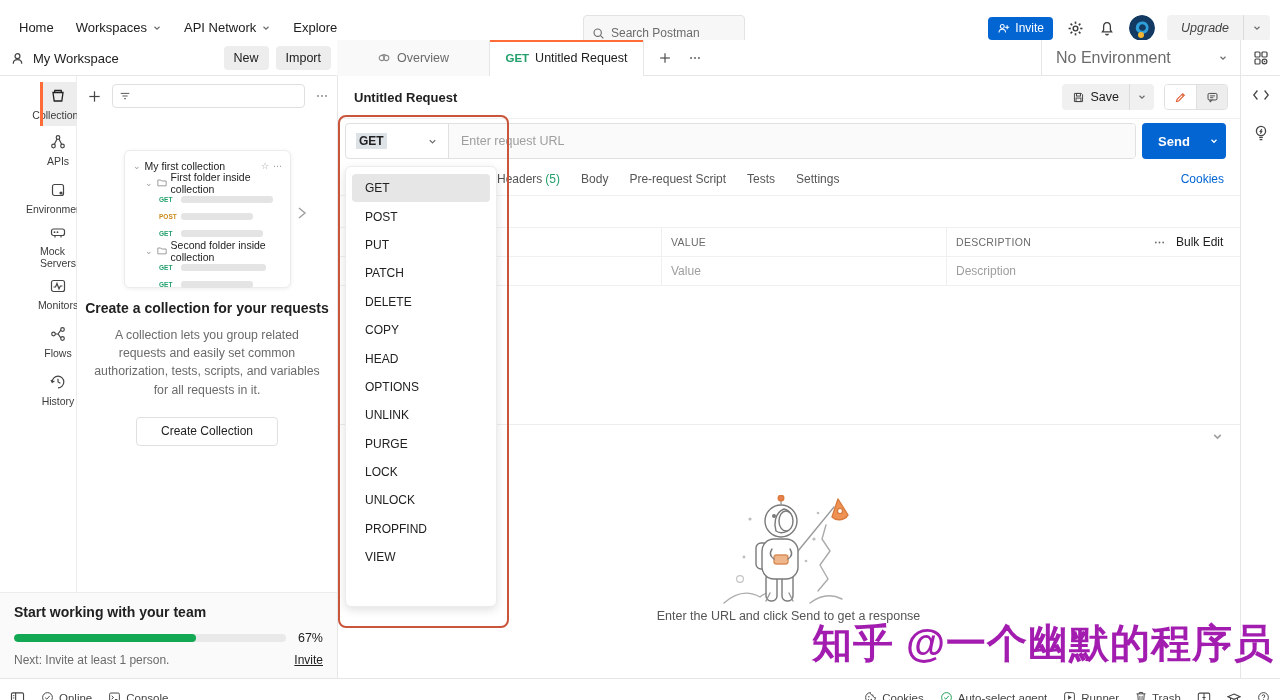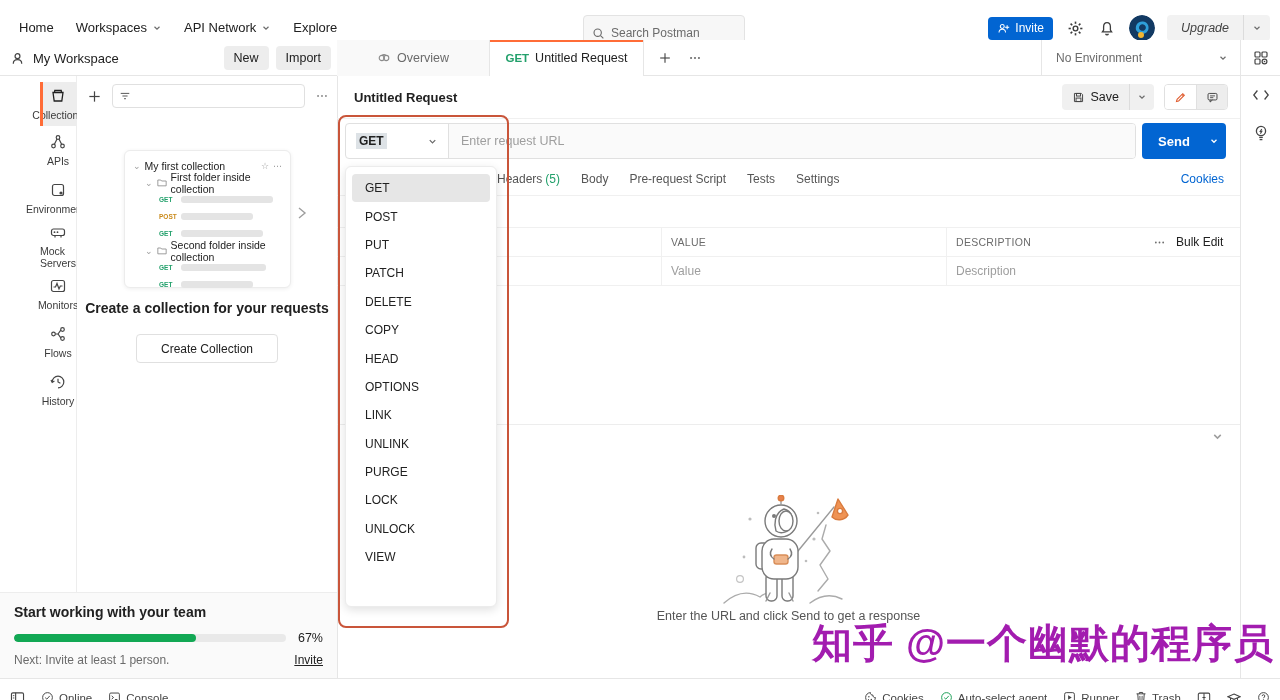"No Environment" .env-area .env-lbl { font-size: 12px -> 16px }
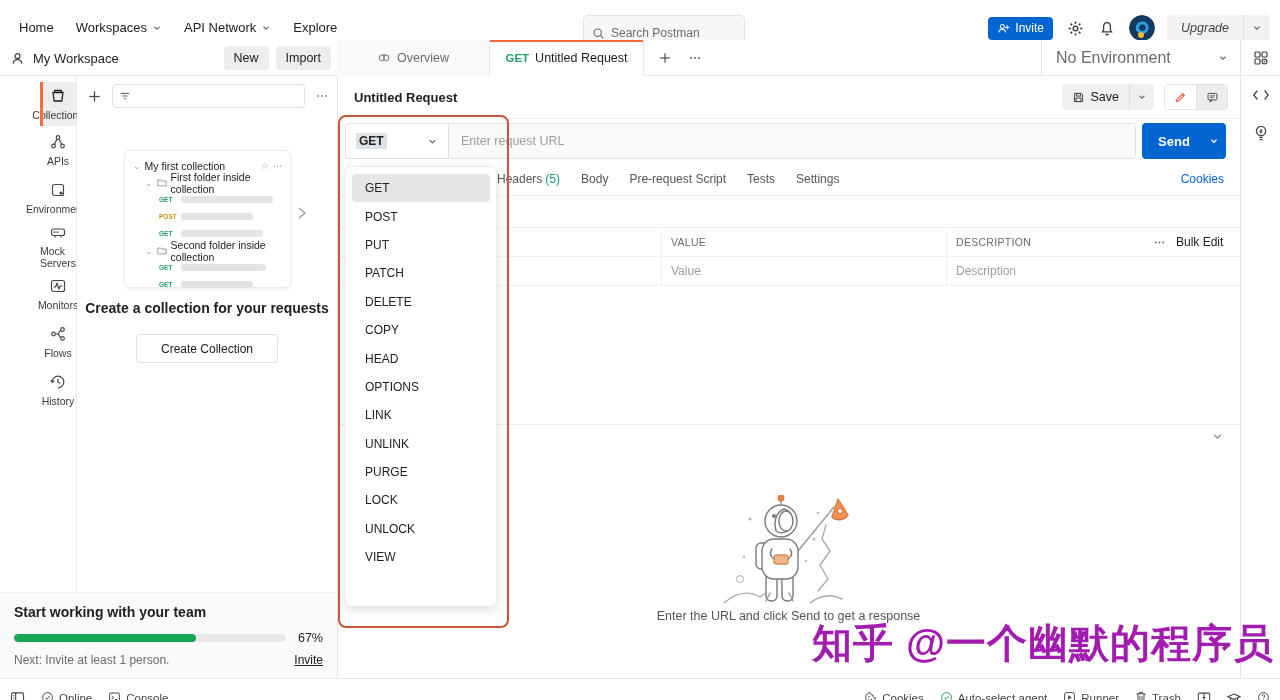"A collection lets you group" p { html: none -> <p>A collection lets you group related requests and easily set common authorization, tests, scripts, and variables for all requests in it.</p> }
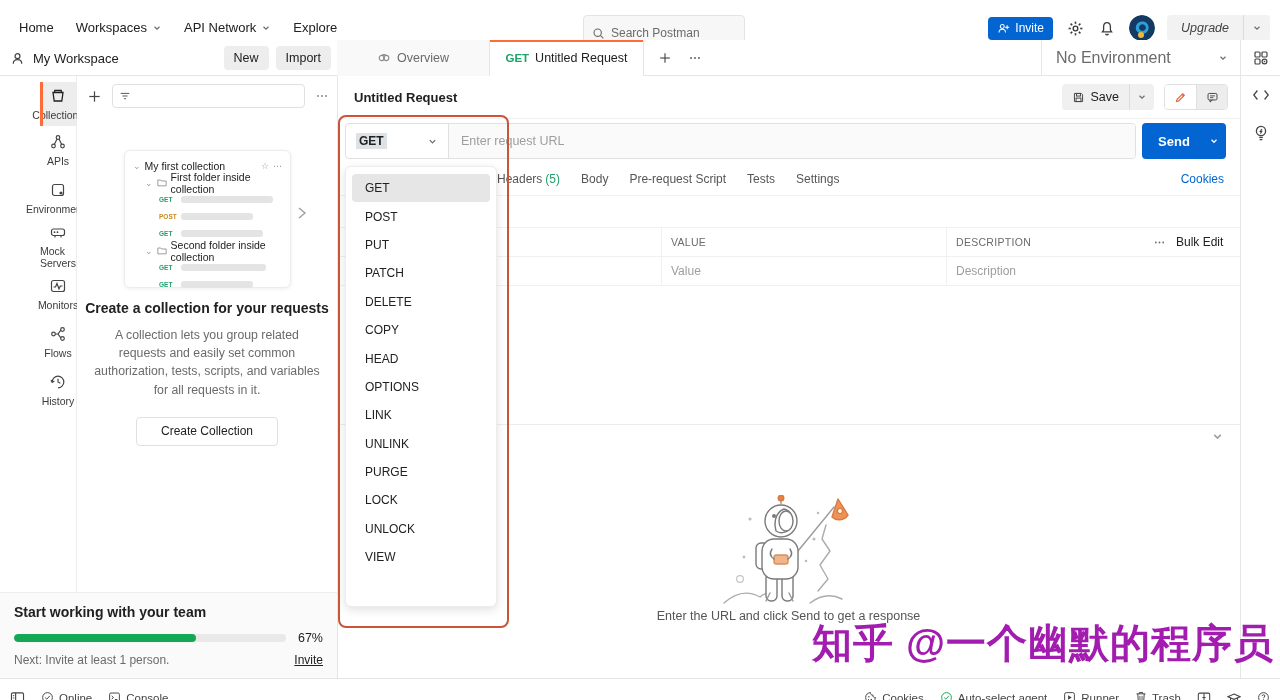"LINK" div.dd-item { html: <div>LINK</div> -> none }
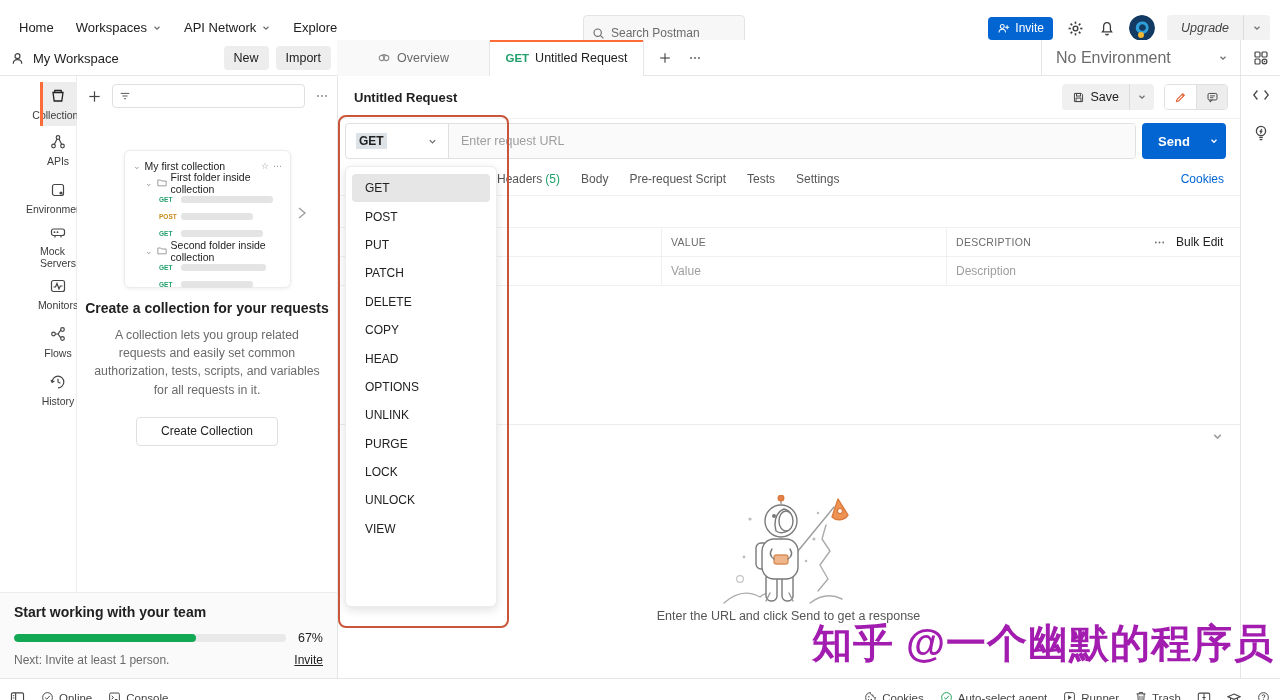"PROPFIND" div.dd-item { html: none -> <div>PROPFIND</div> }
